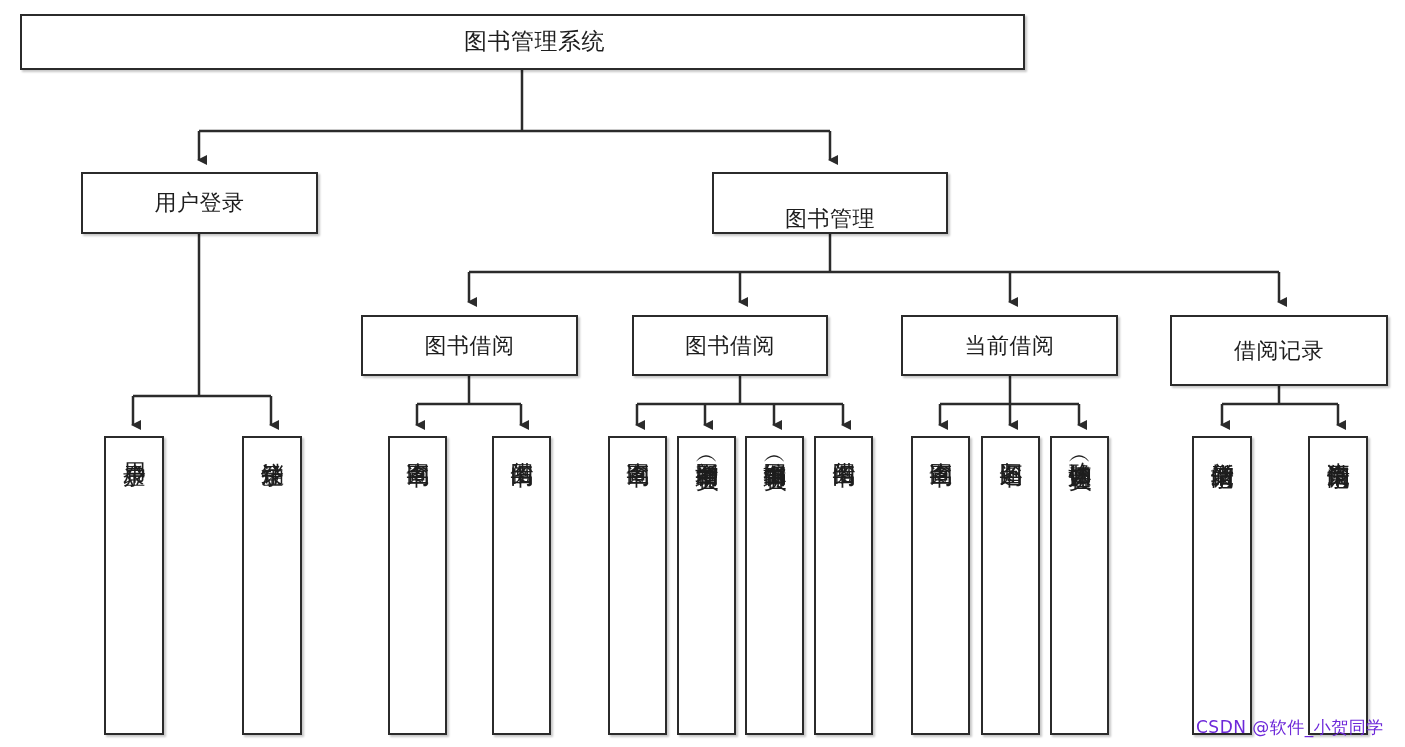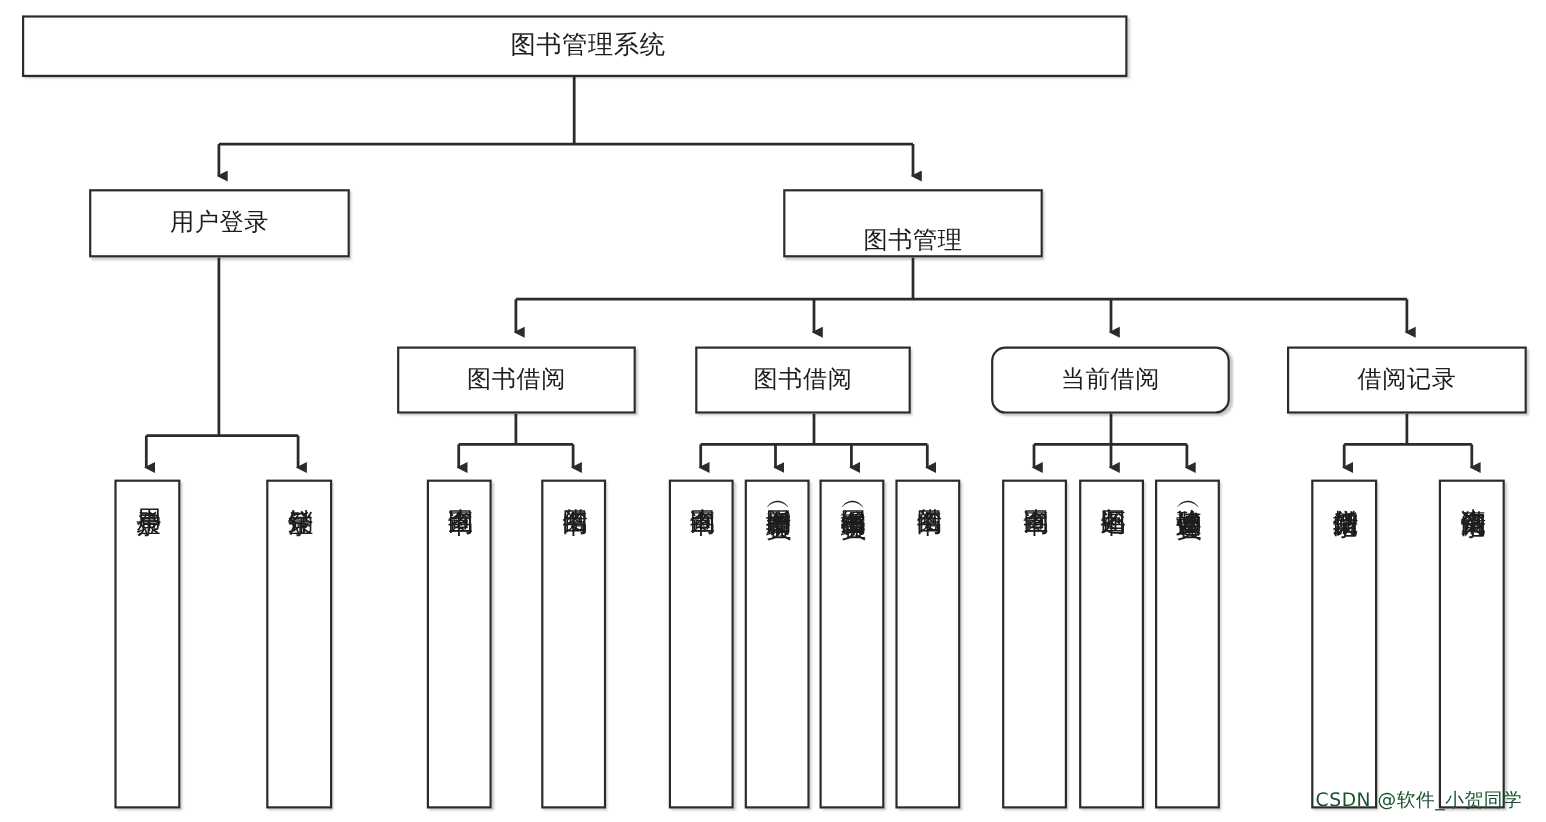"当前借阅" div.node { border-radius: 13px -> none }
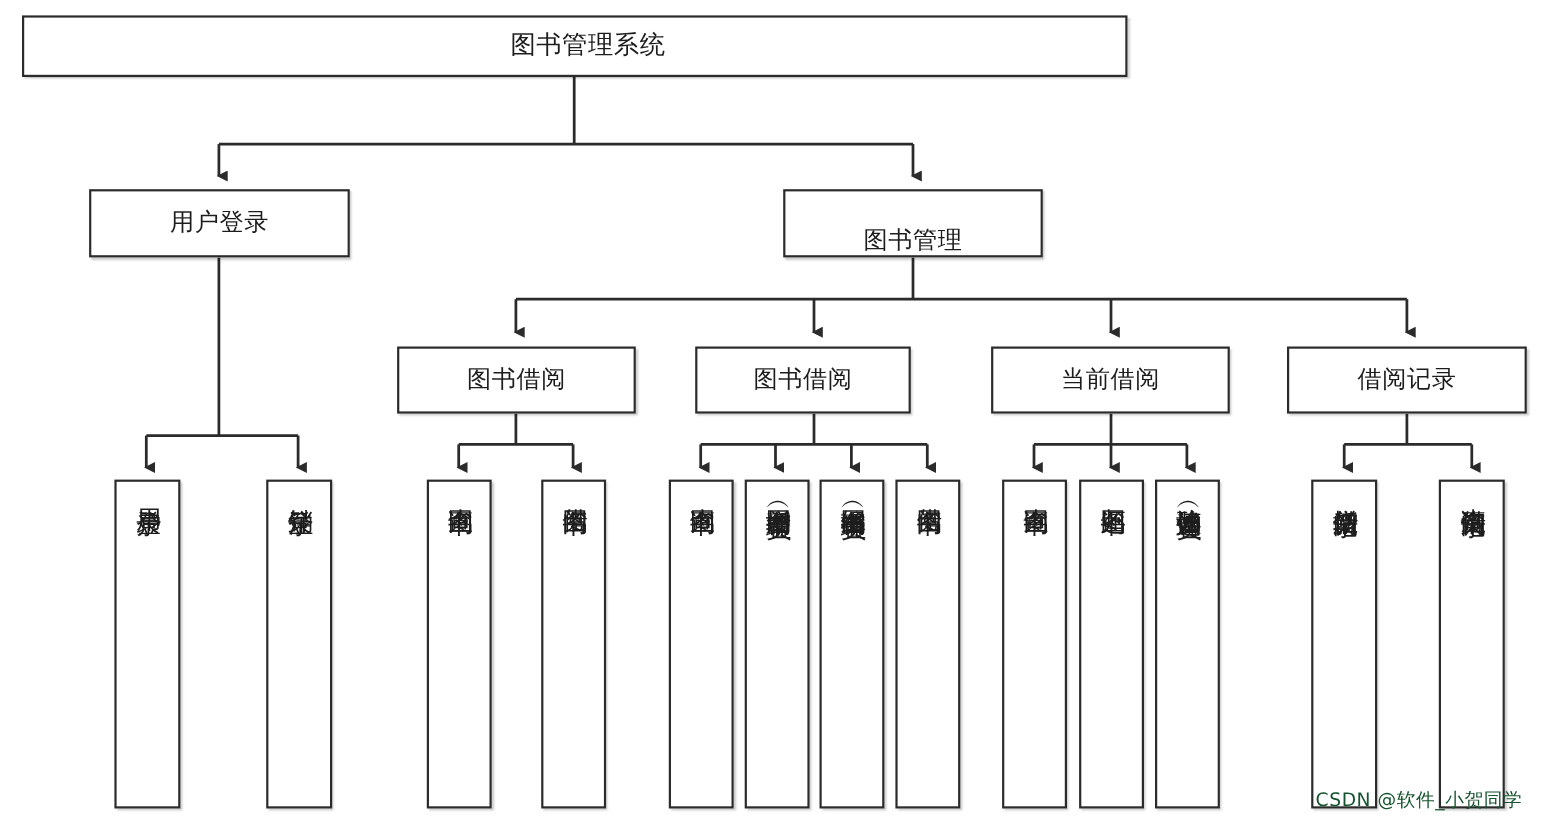"借阅记录" div.node { height: 61px -> 71px }
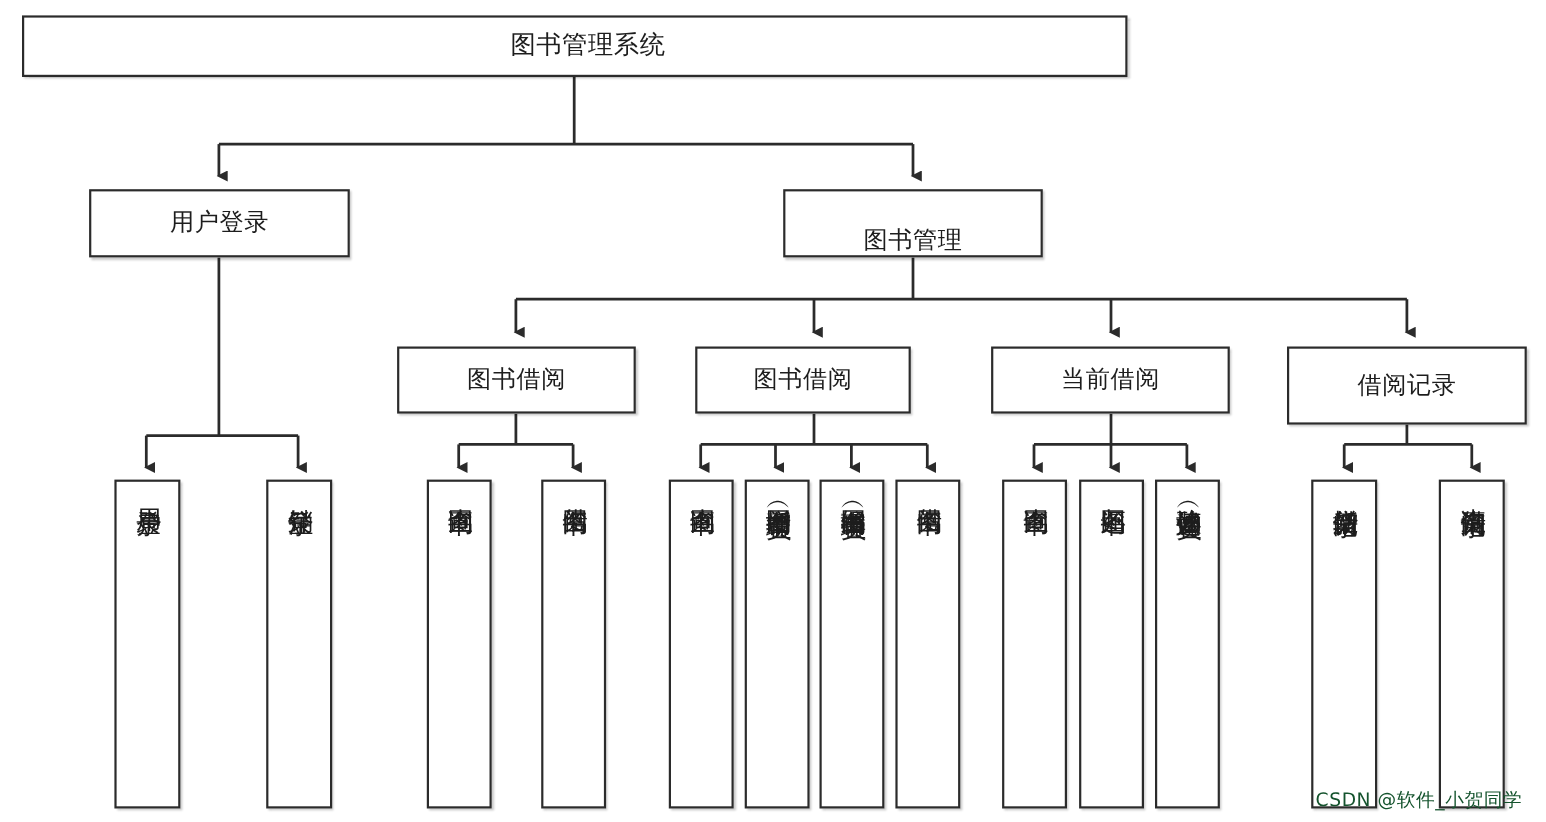"CSDN @软件_小贺同学" .watermark { color: #14532d -> #6d28d9 }
